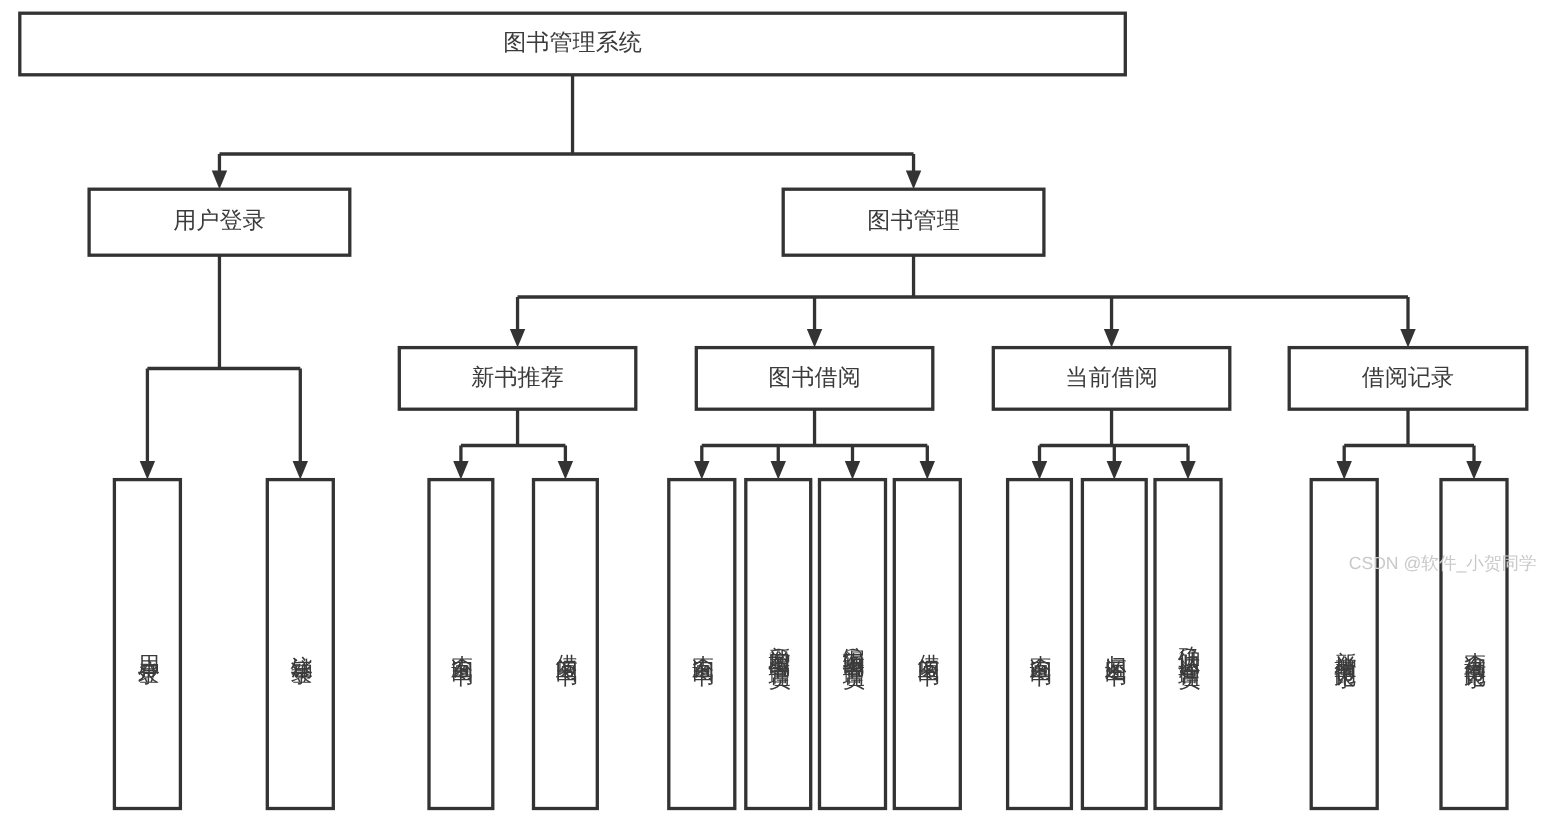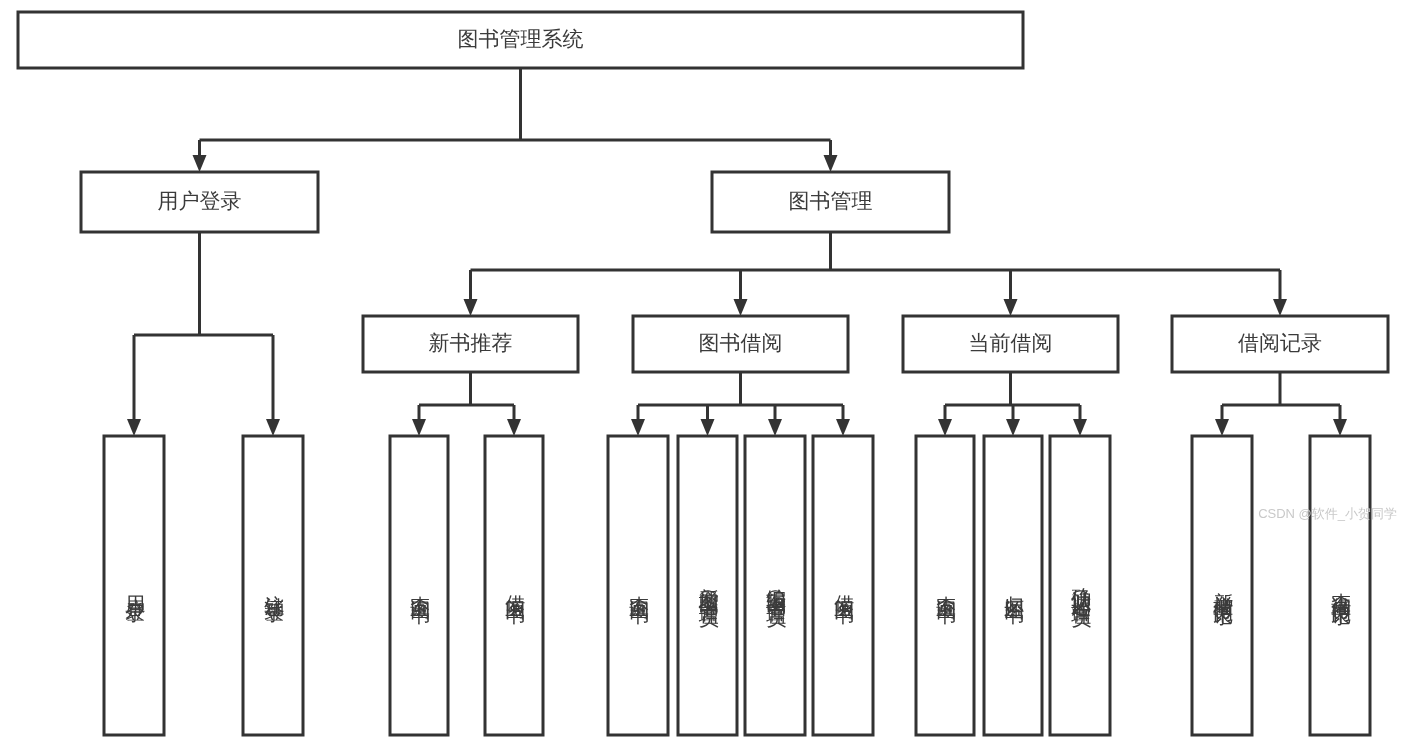"CSDN @软件_小贺同学" .watermark { font-size: 13px -> 16px }
